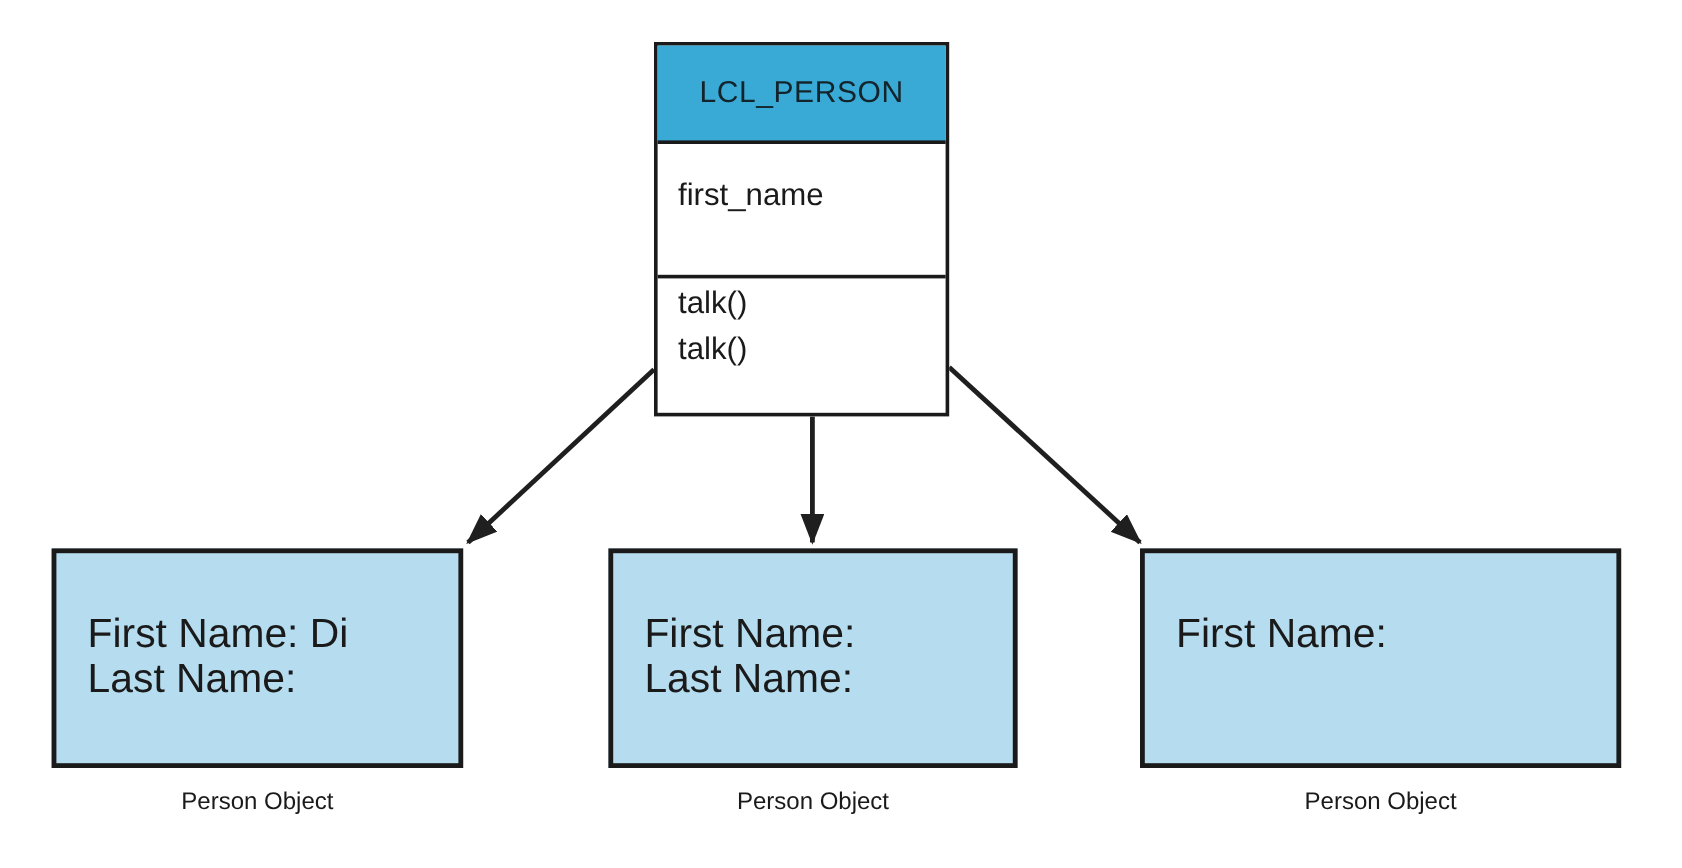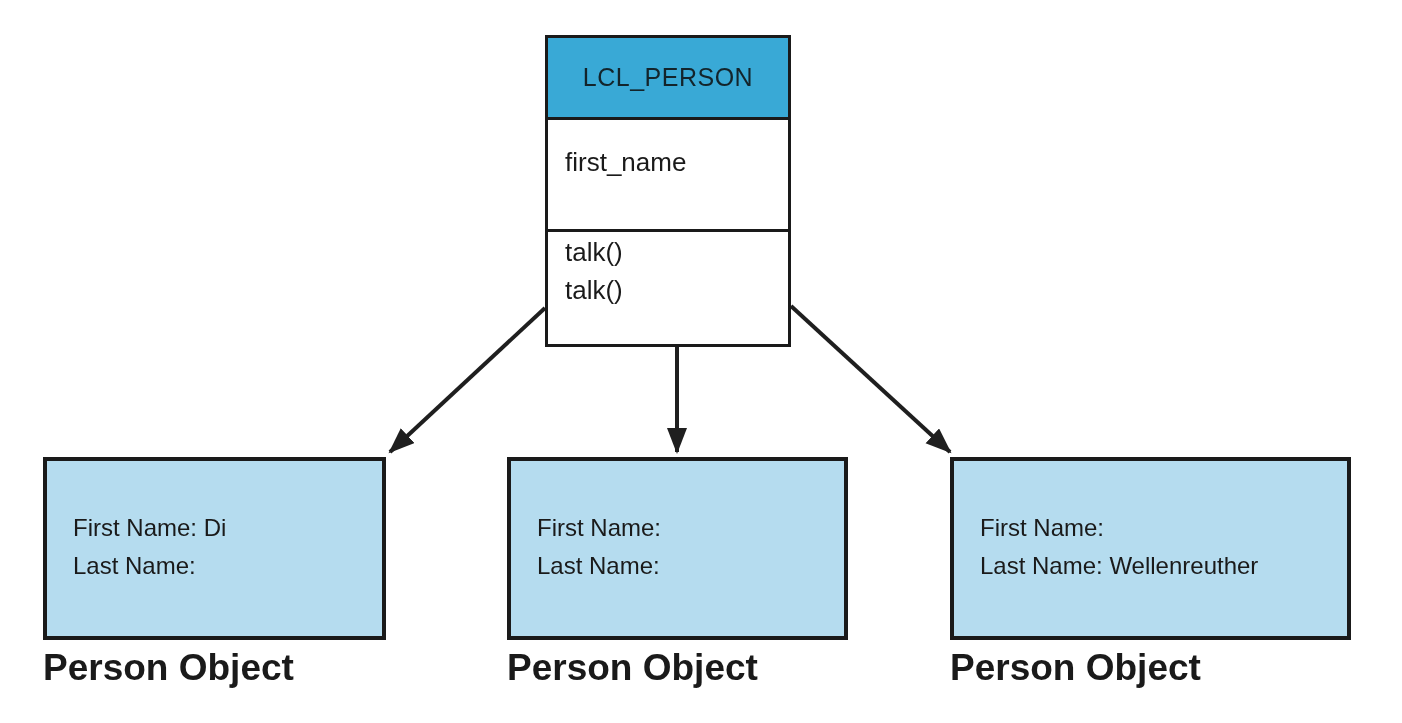"First Name: Di" .instance-line { font-size: 24px -> 34px }
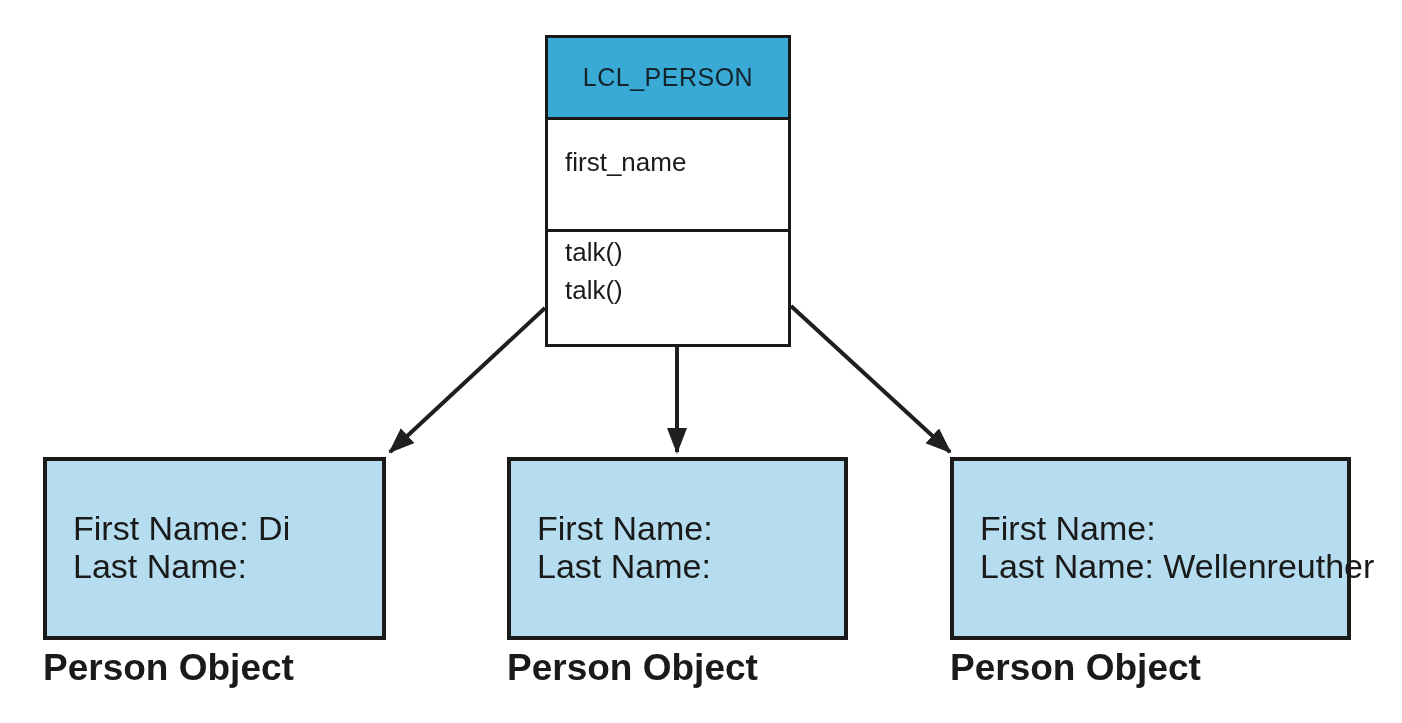"Last Name: Wellenreuther" div.instance-line { html: <div>Last Name: Wellenreuther</div> -> none }
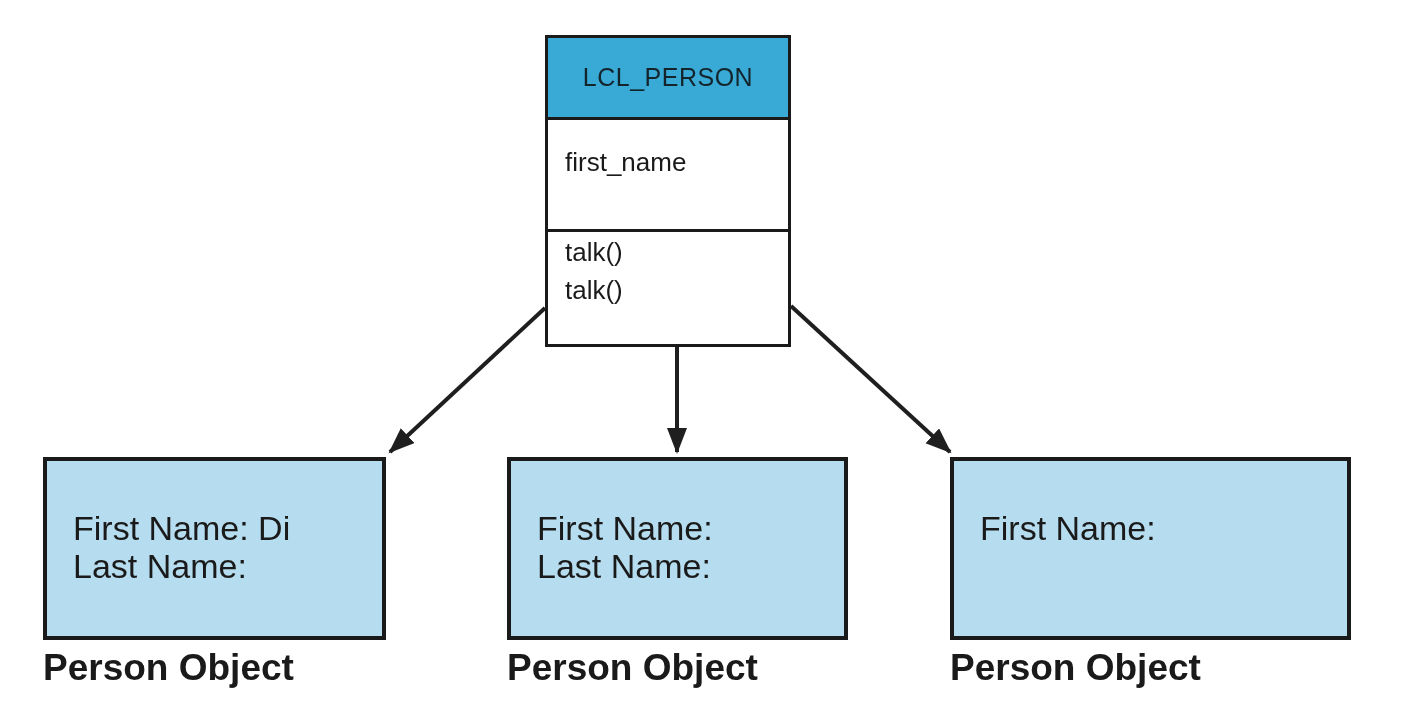"Person Object" .instance-caption { font-size: 37px -> 20px; font-weight: bold -> none; text-align: left -> center }
